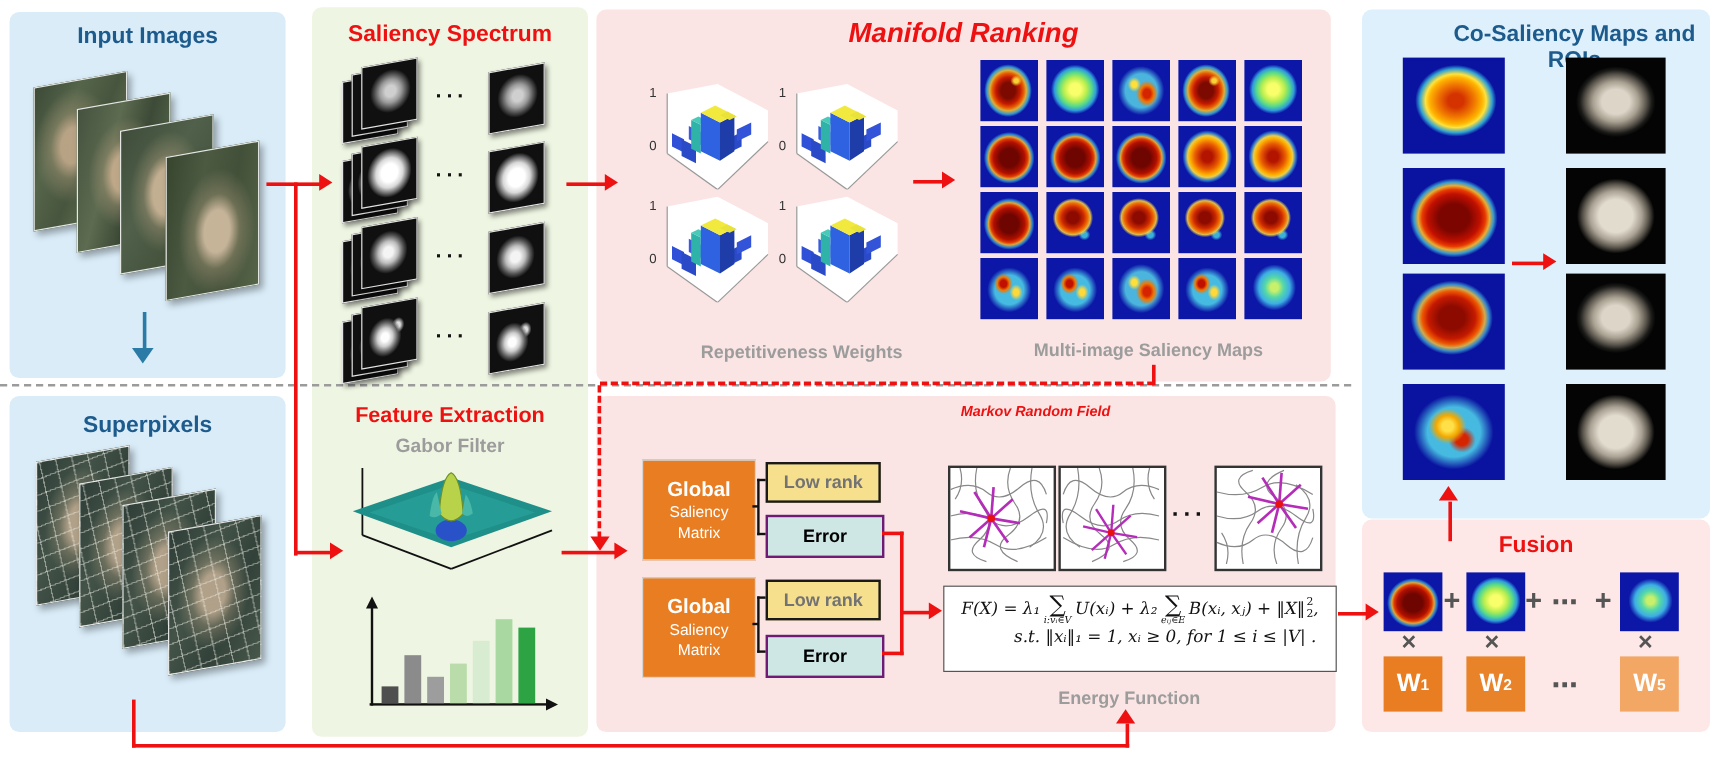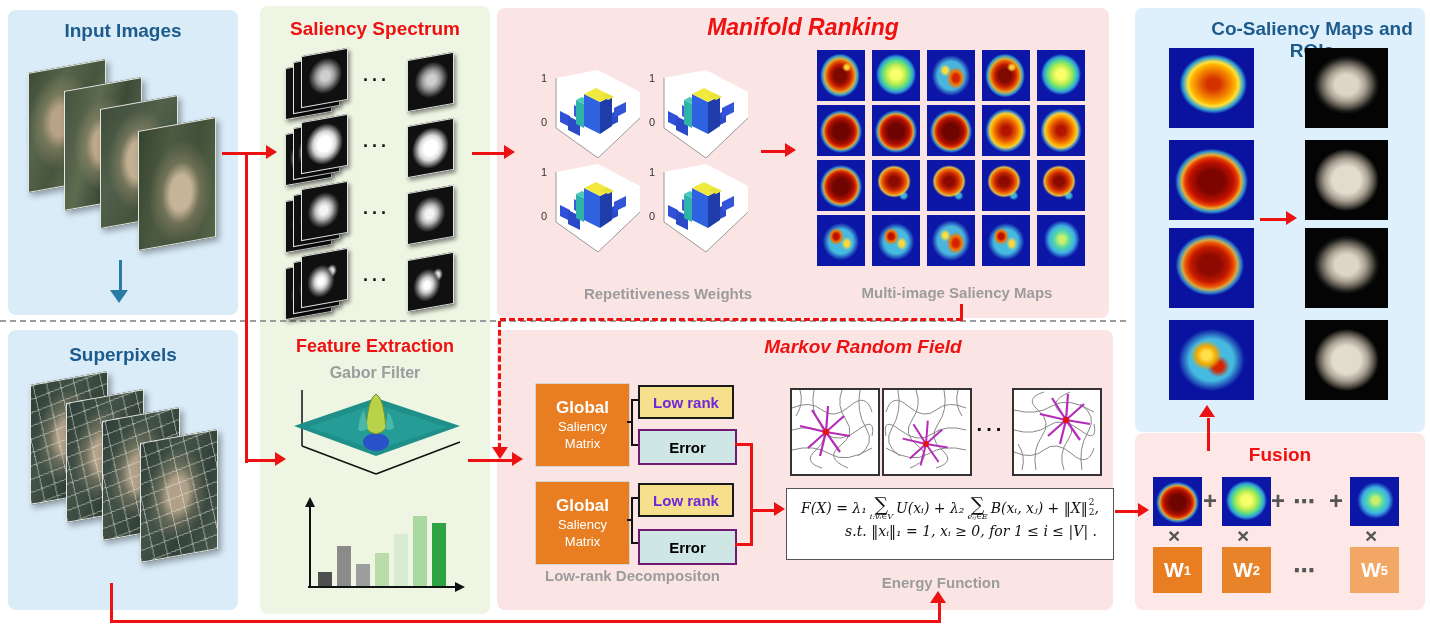"Markov Random Field" div.ptitle { font-size: 19px -> 12px }
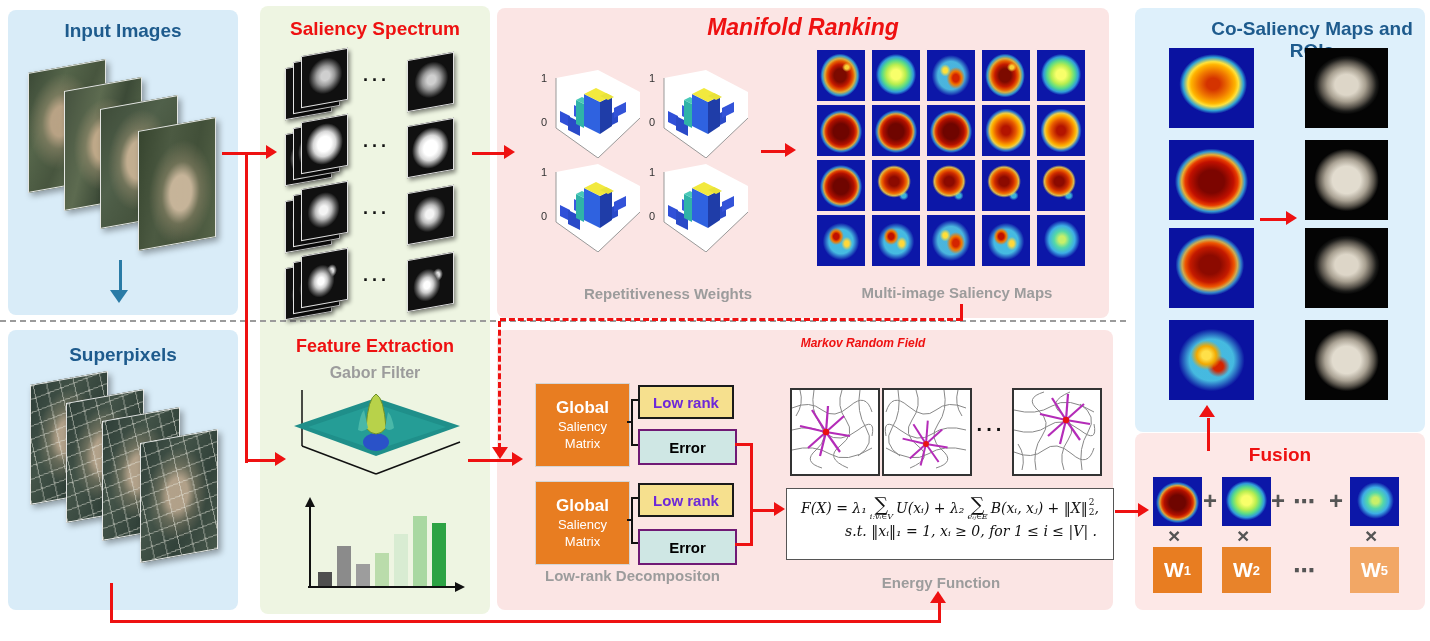"Low rank" .ybox { color: #6d28d9 -> #737373 }
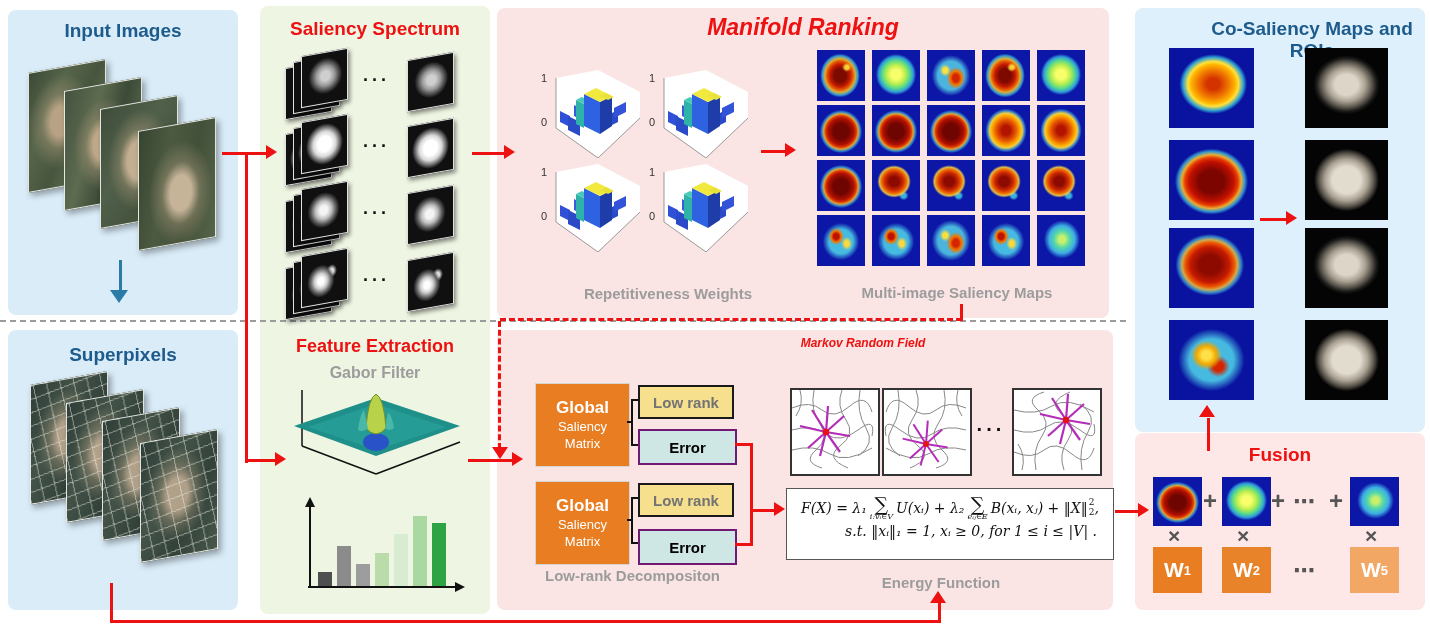"Low-rank Decompositon" div.gray-t { html: <div>Low-rank Decompositon</div> -> none }
